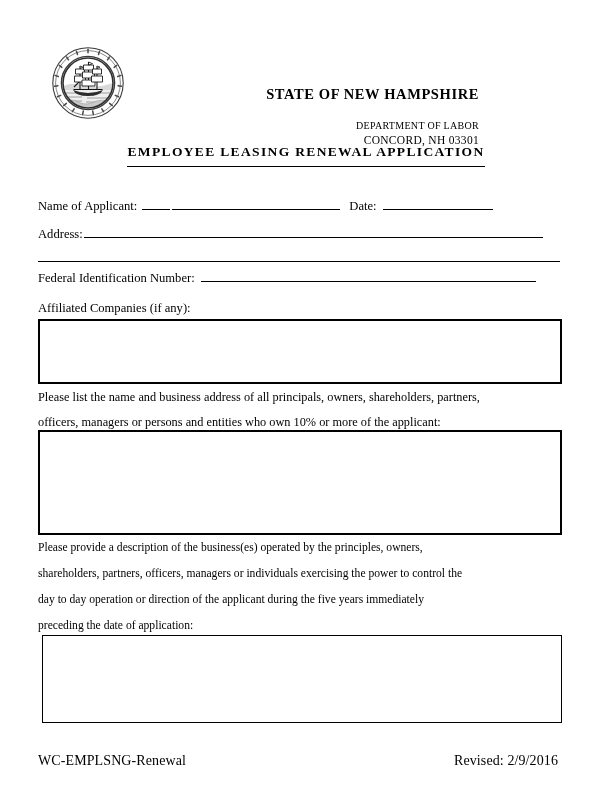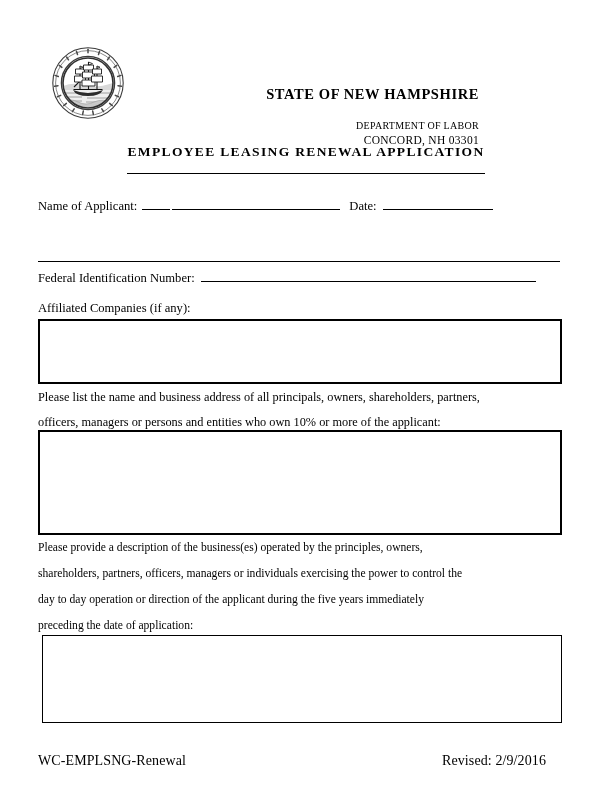"EMPLOYEE LEASING RENEWAL APPLICATION" .title span.u { padding-bottom: 14px -> 7px }
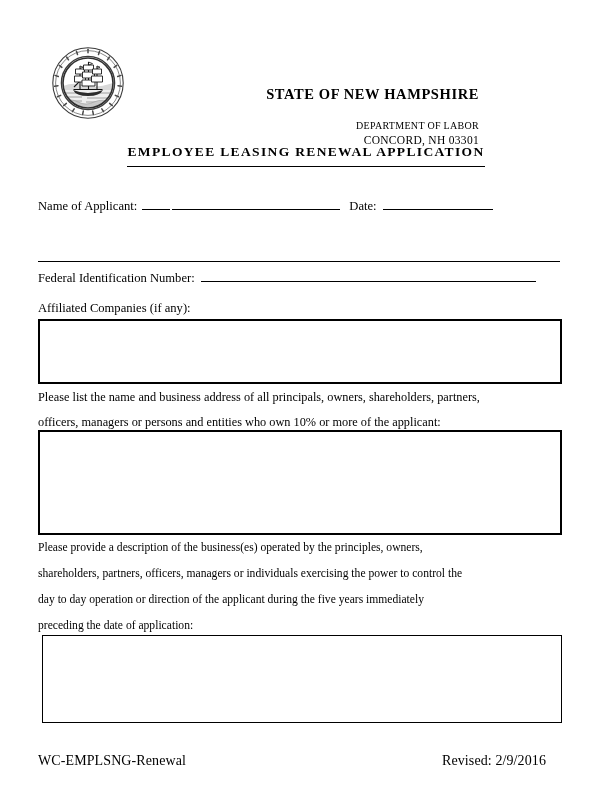"Address:" div.frow { html: none -> <div> <span>Address:</span> <span></span> </div> }
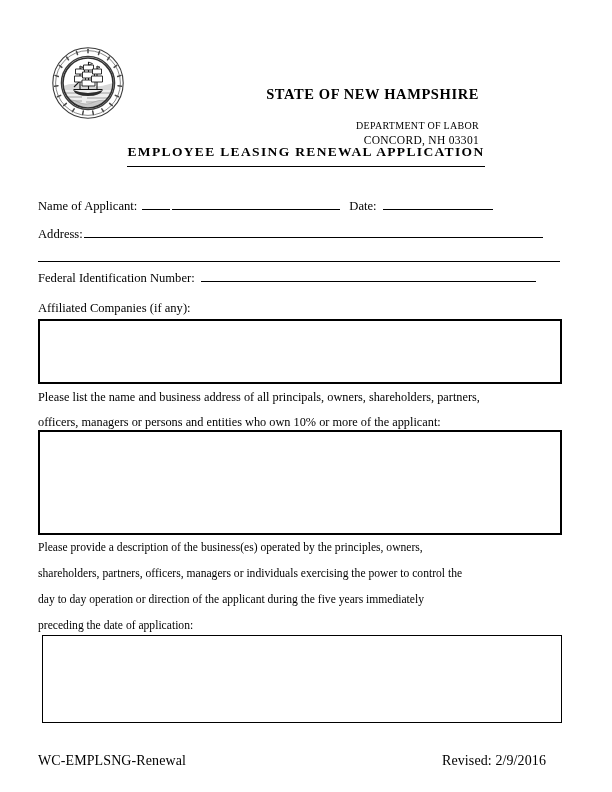"Revised: 2/9/2016" .footer .fr { right: 16px -> 4px }
